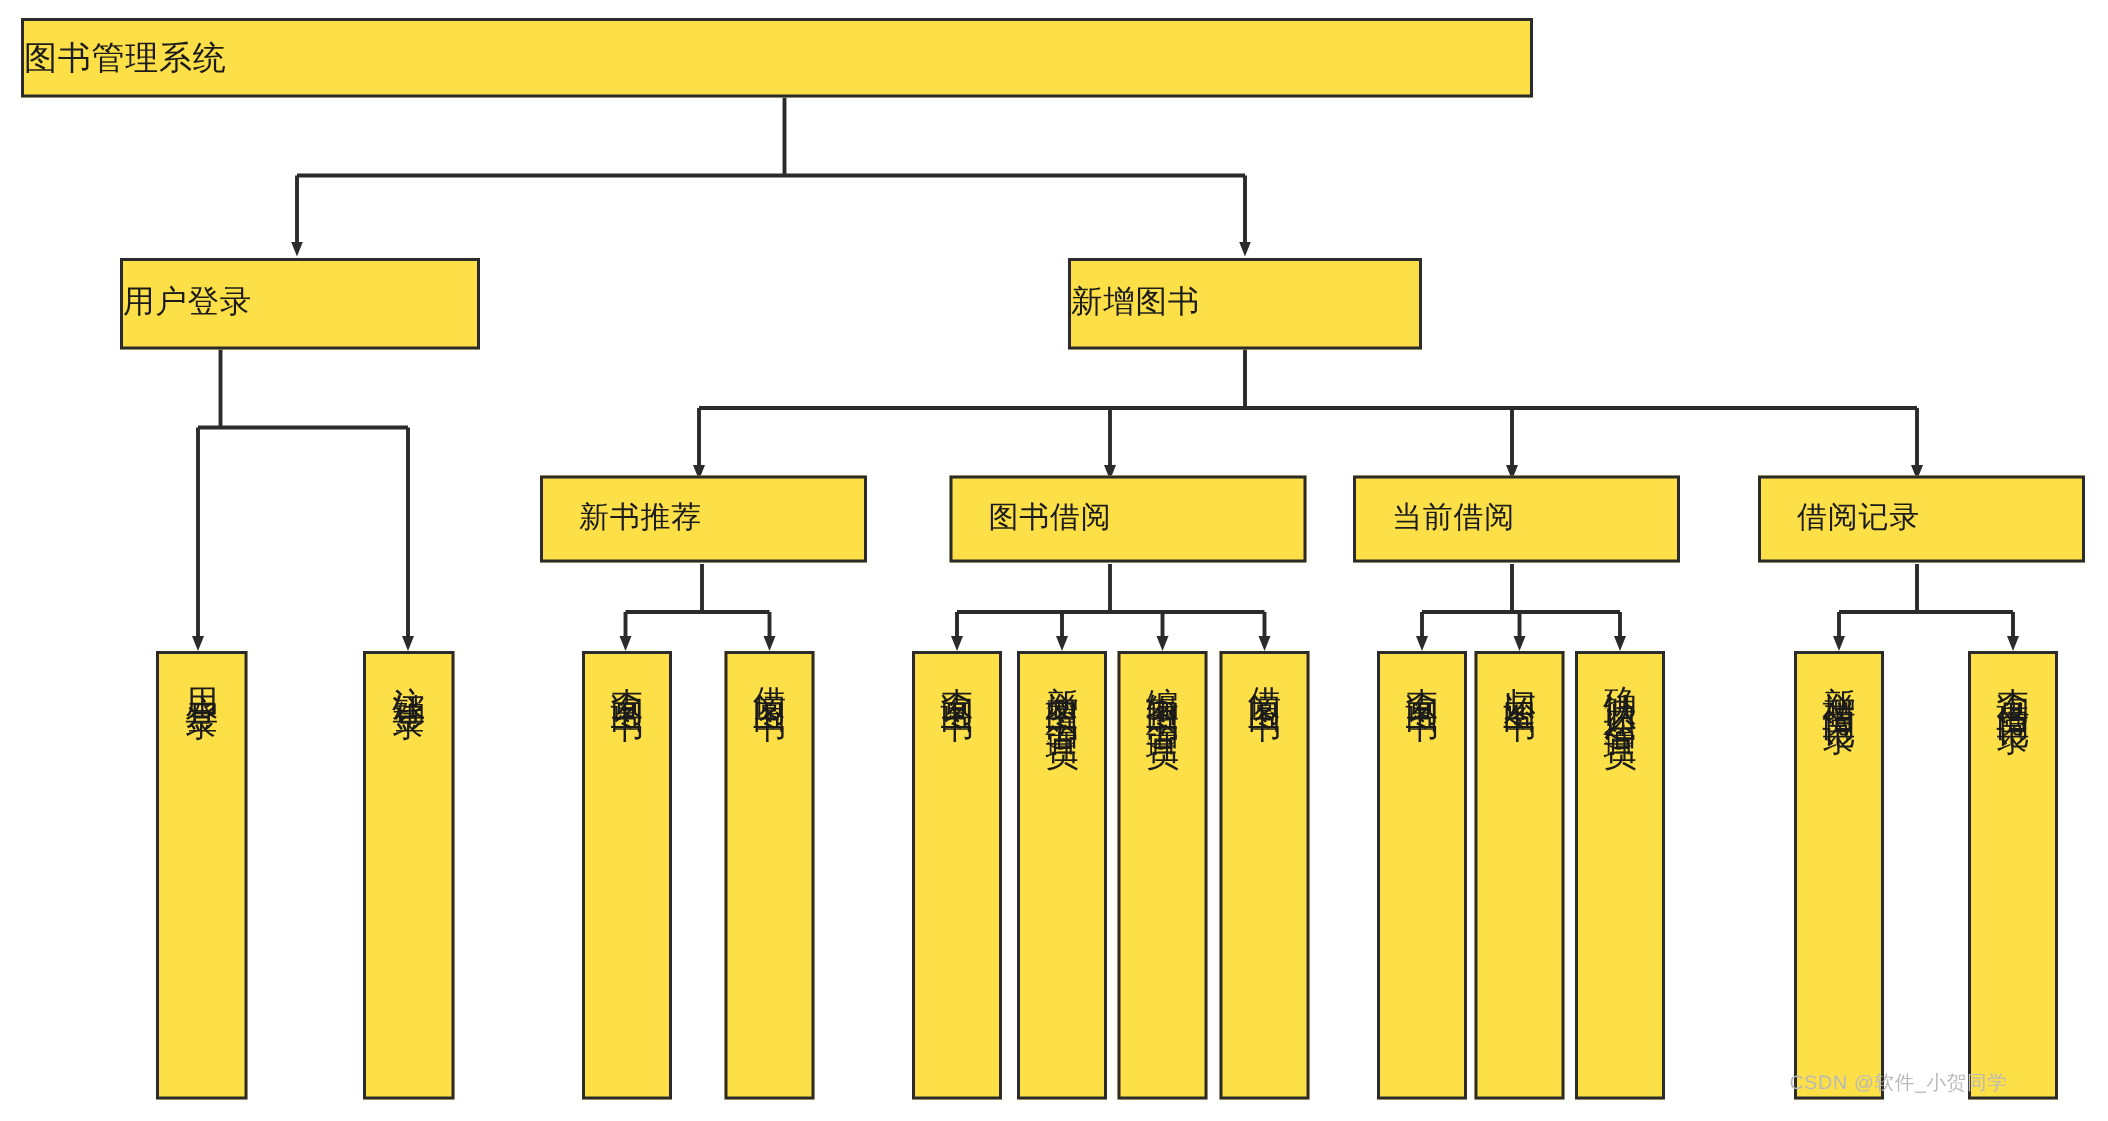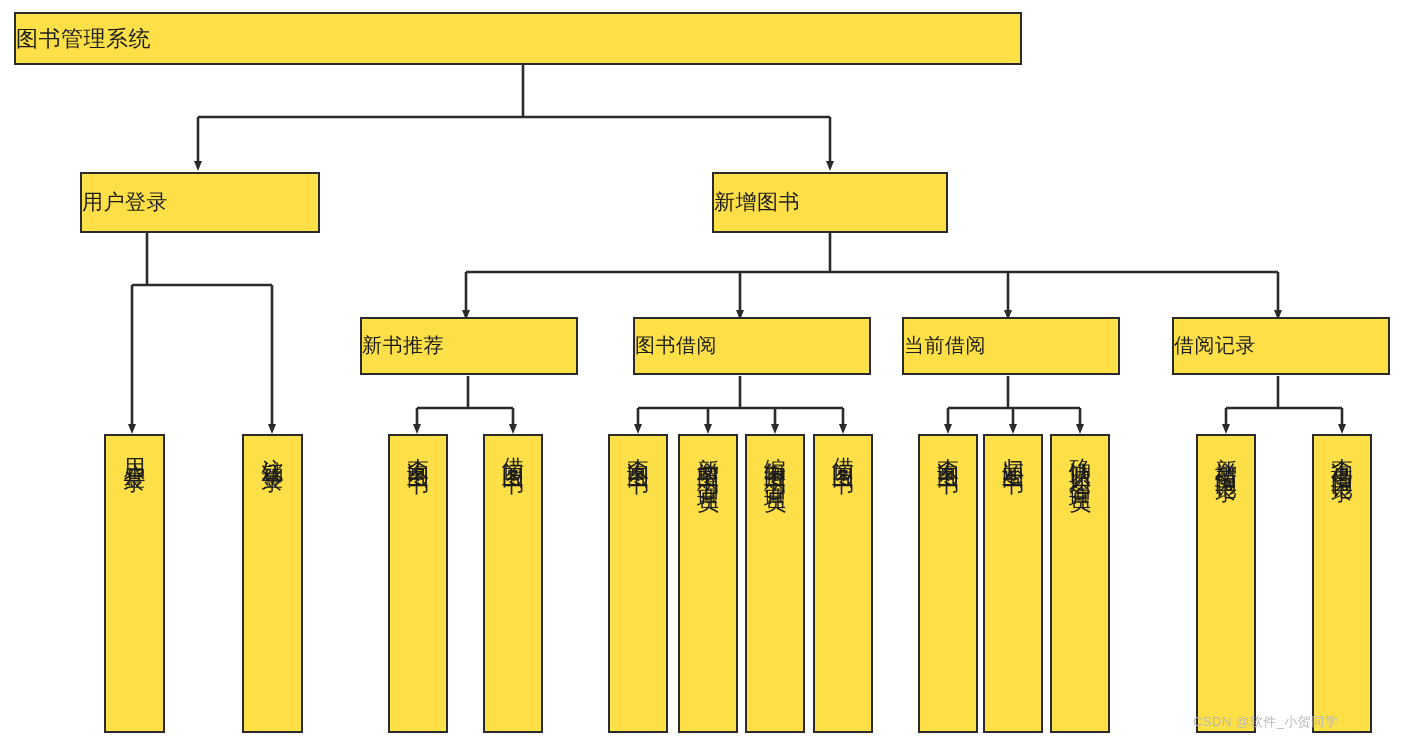"新书推荐" .node.lvl3 { padding-left: none -> 24px }
